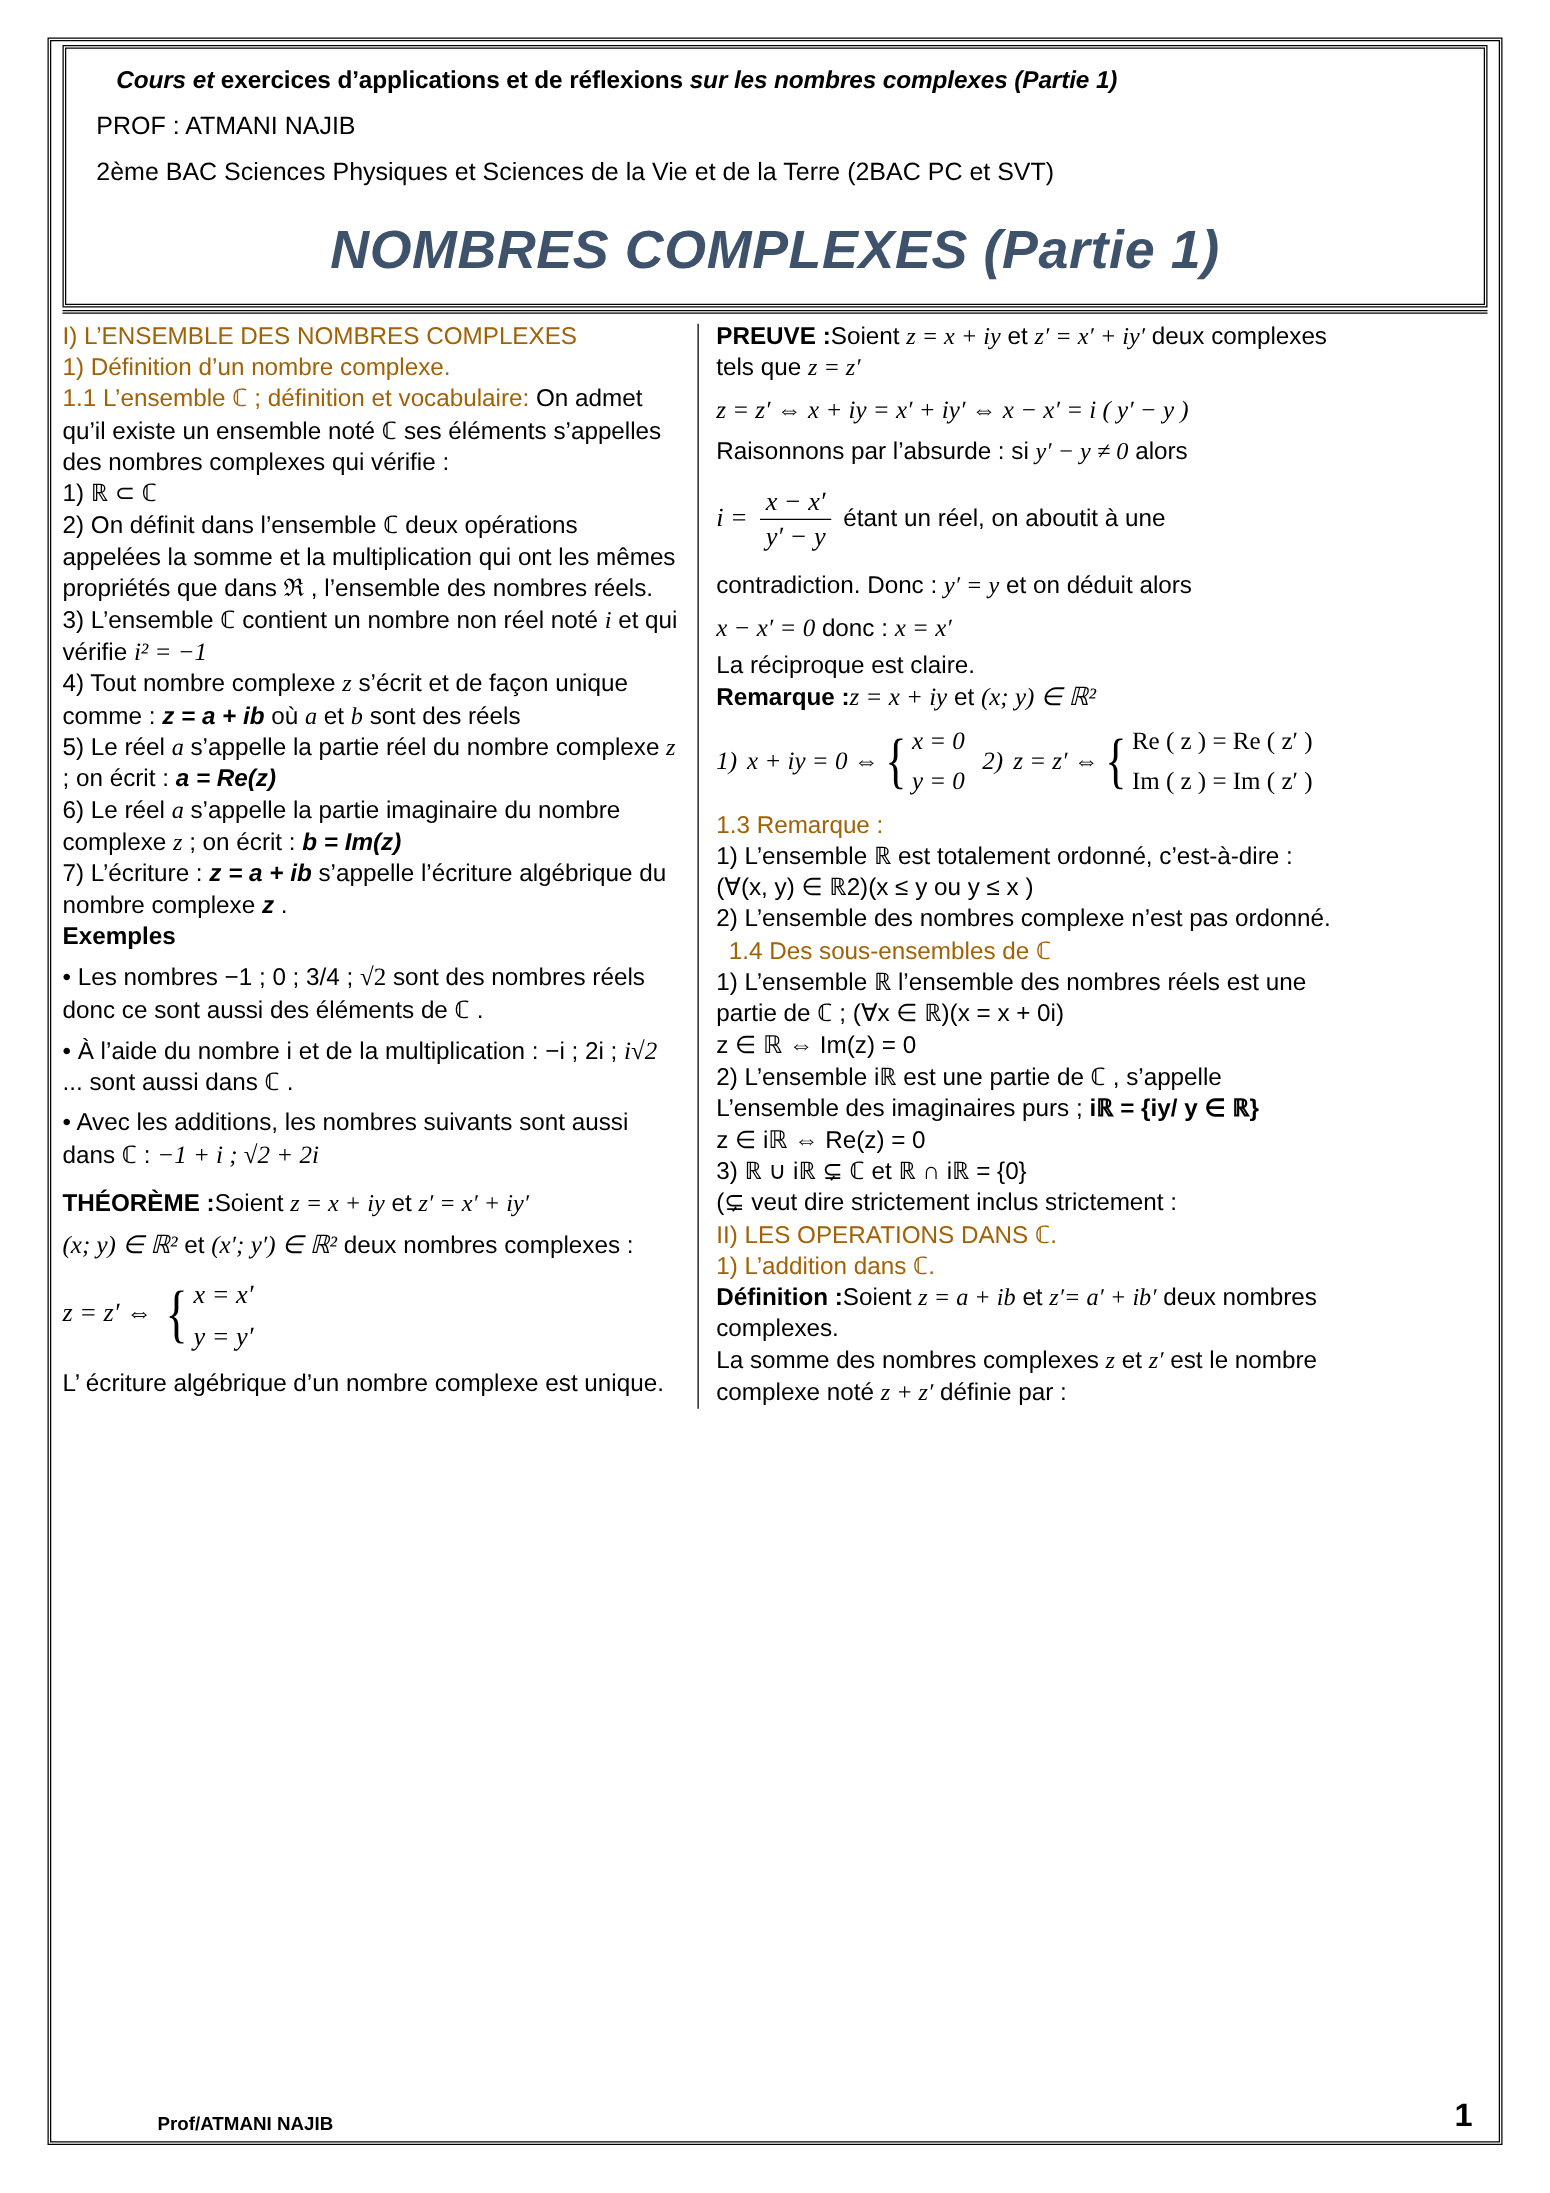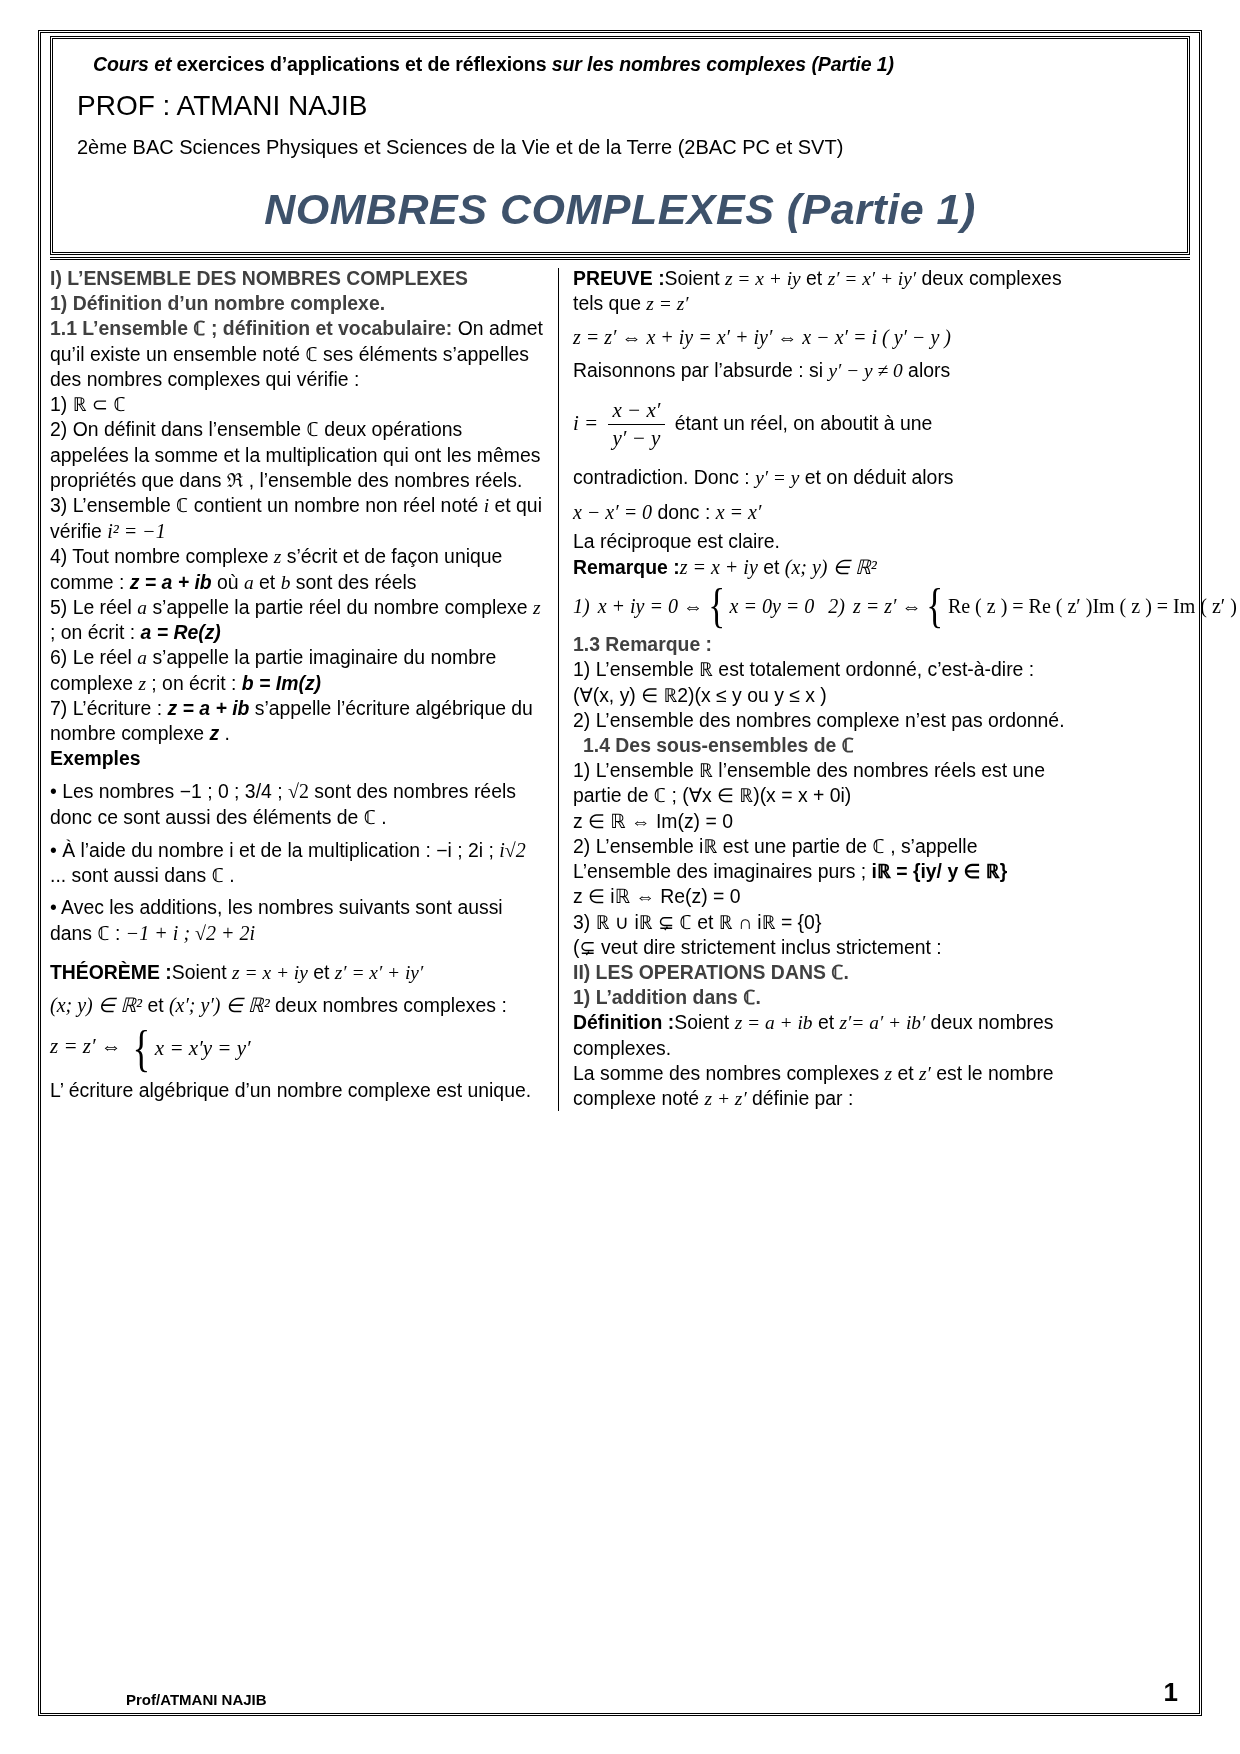"PROF : ATMANI NAJIB" .hdr-line2 { font-size: 28px -> 20px }
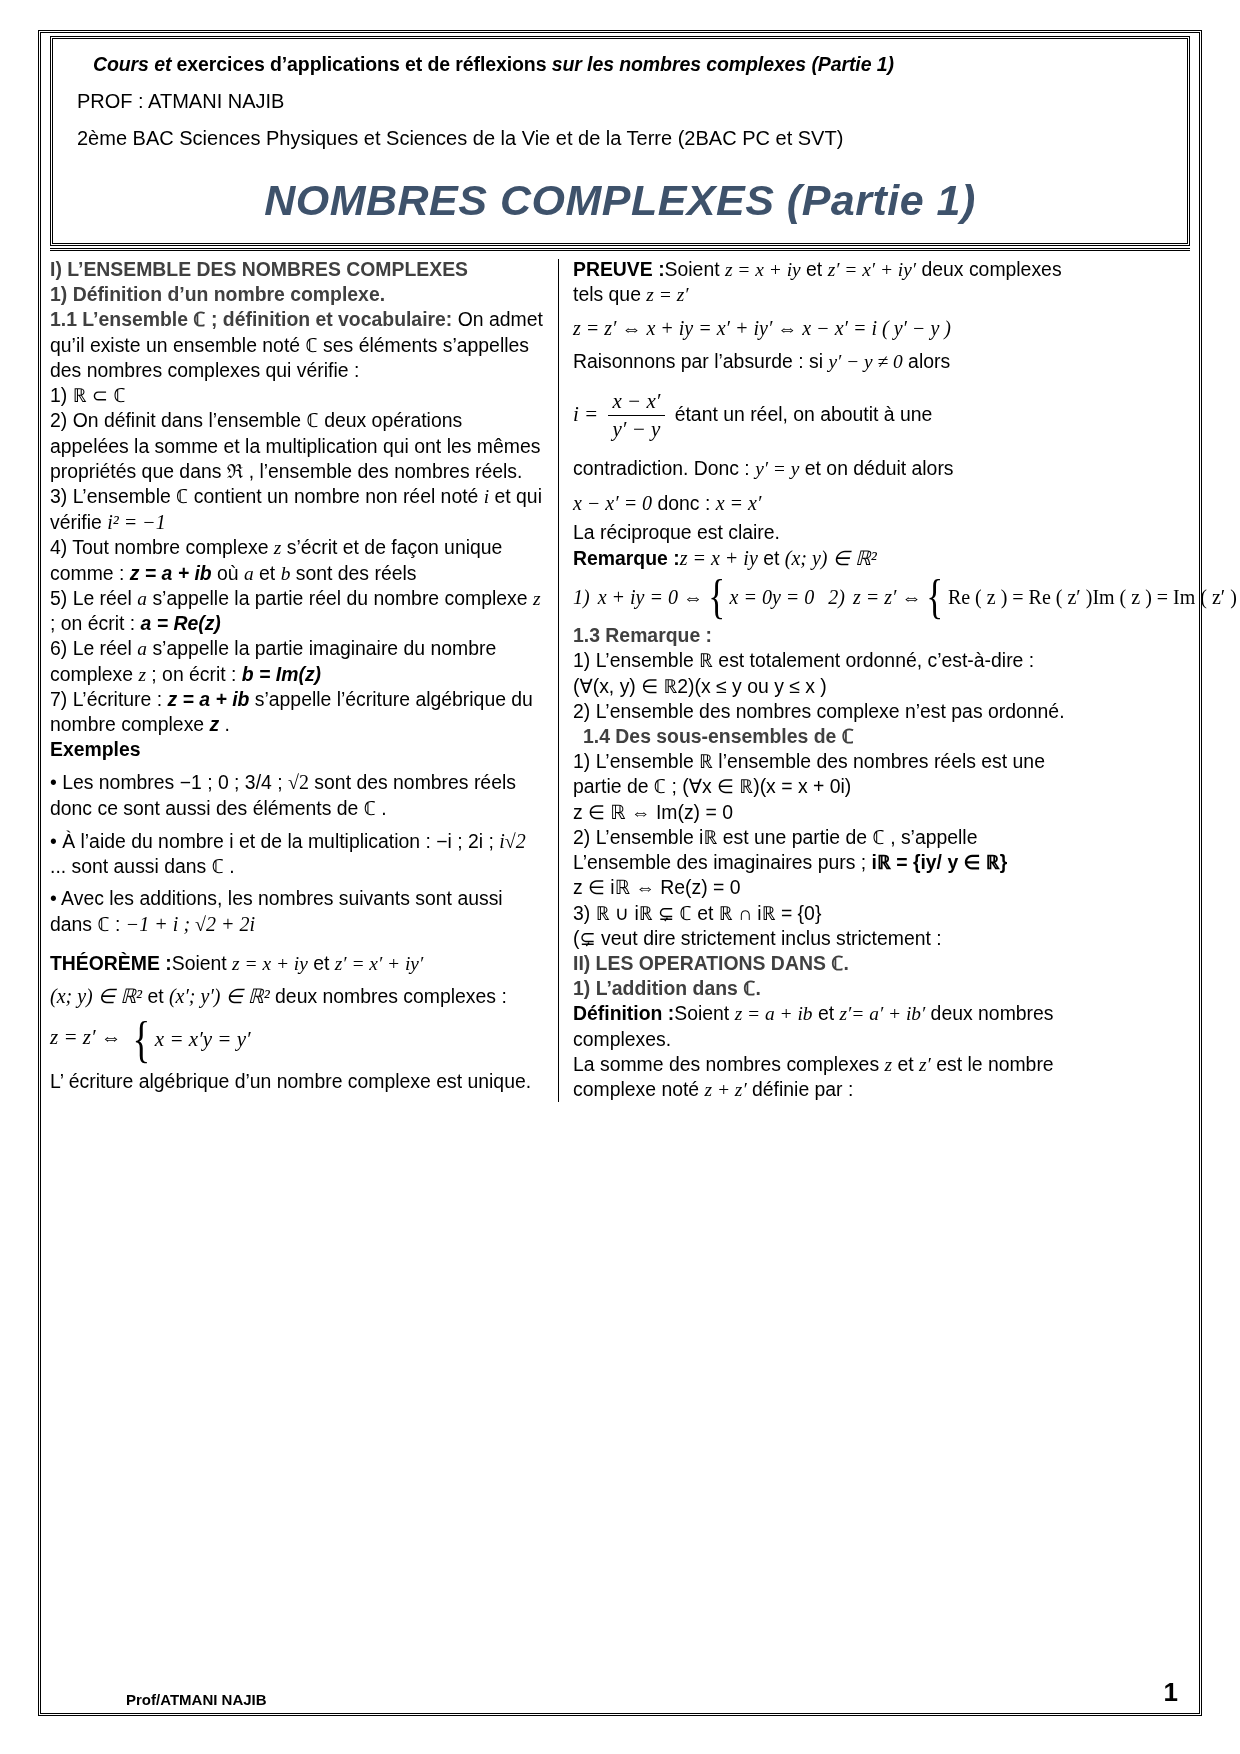"I) L’ENSEMBLE DES NOMBRES COMPLEXES" .red { color: #404040 -> #a16207; font-weight: bold -> normal }
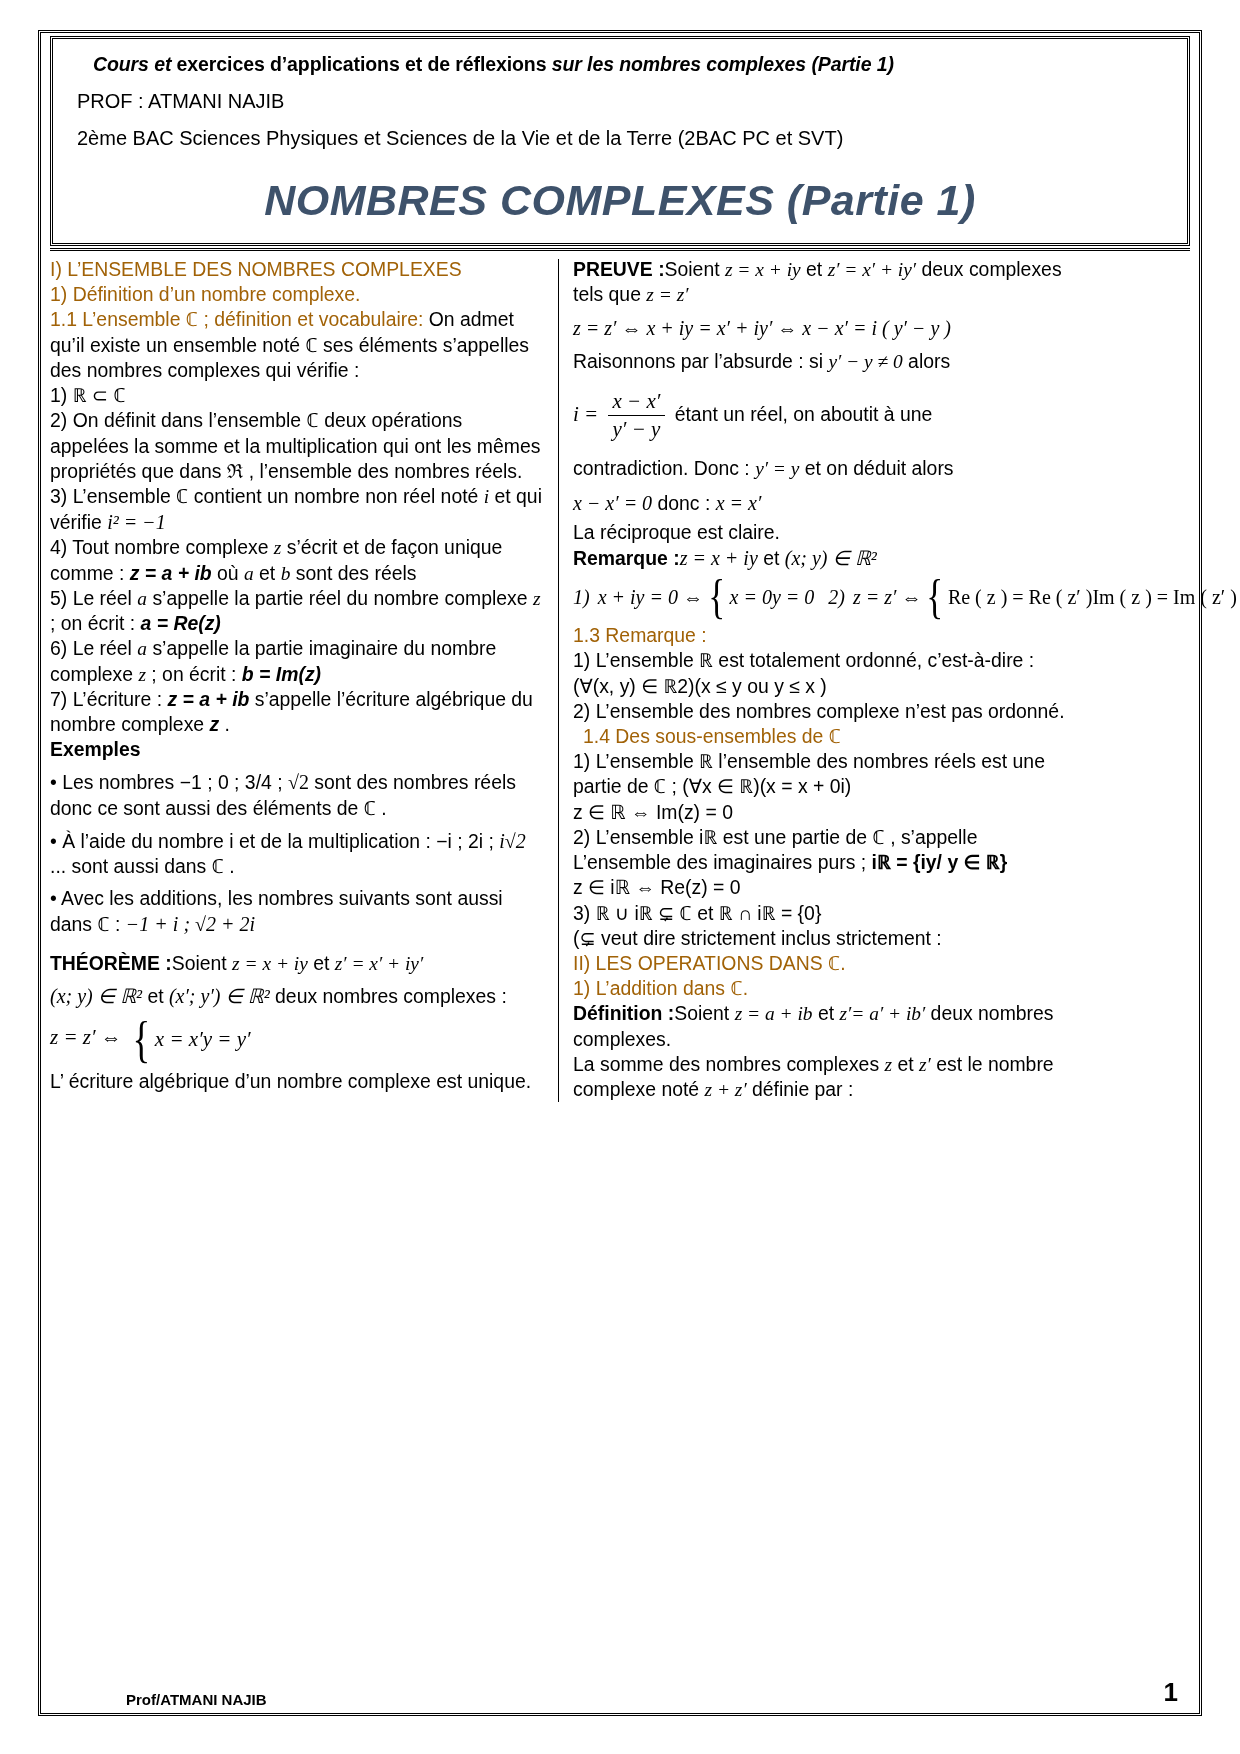"x = 0" .sys .rows { flex-direction: none -> column }
